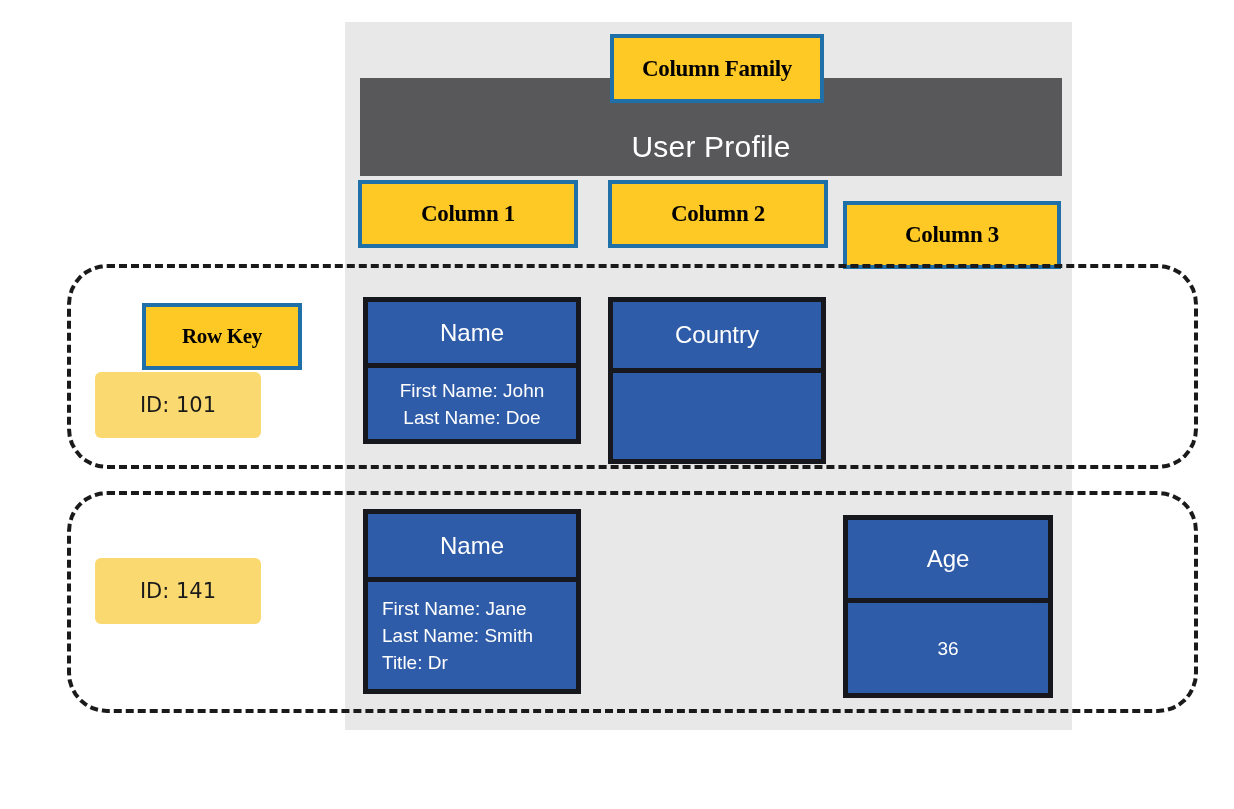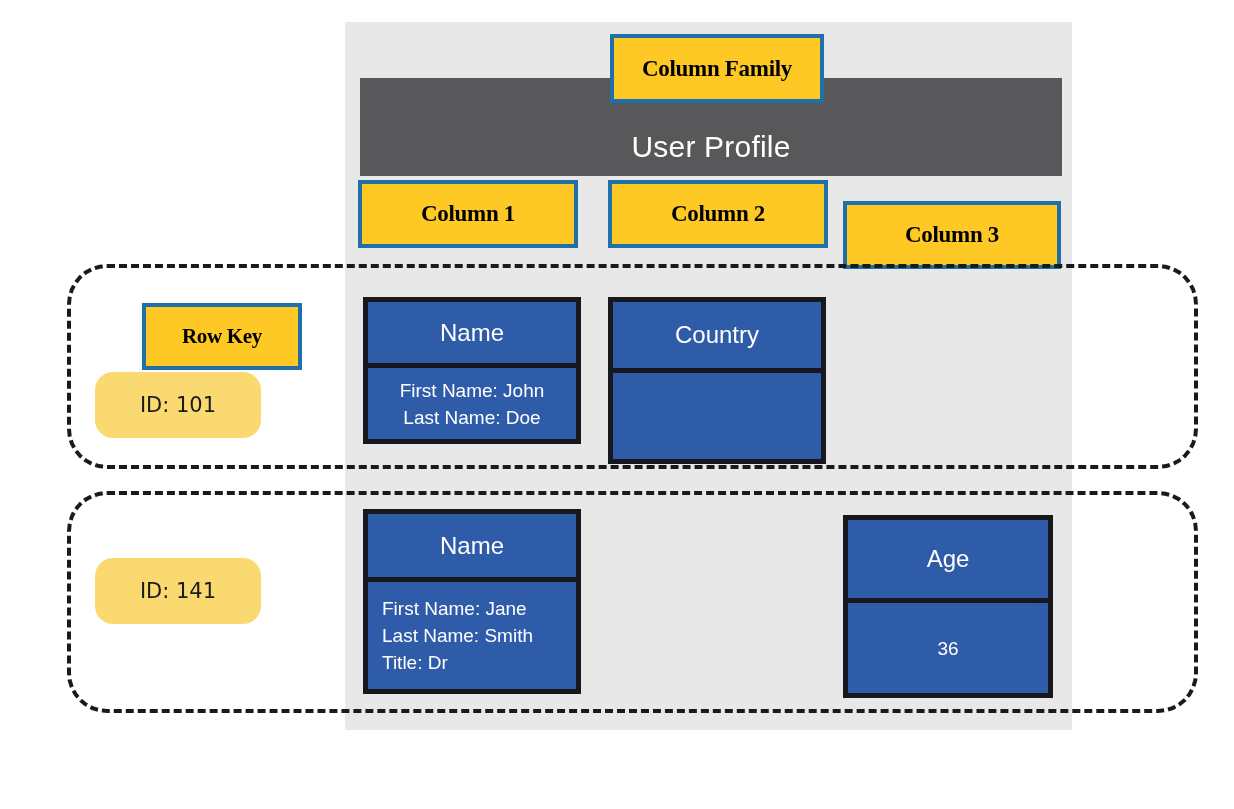"ID: 101" .id-pill { border-radius: 18px -> 6px }
